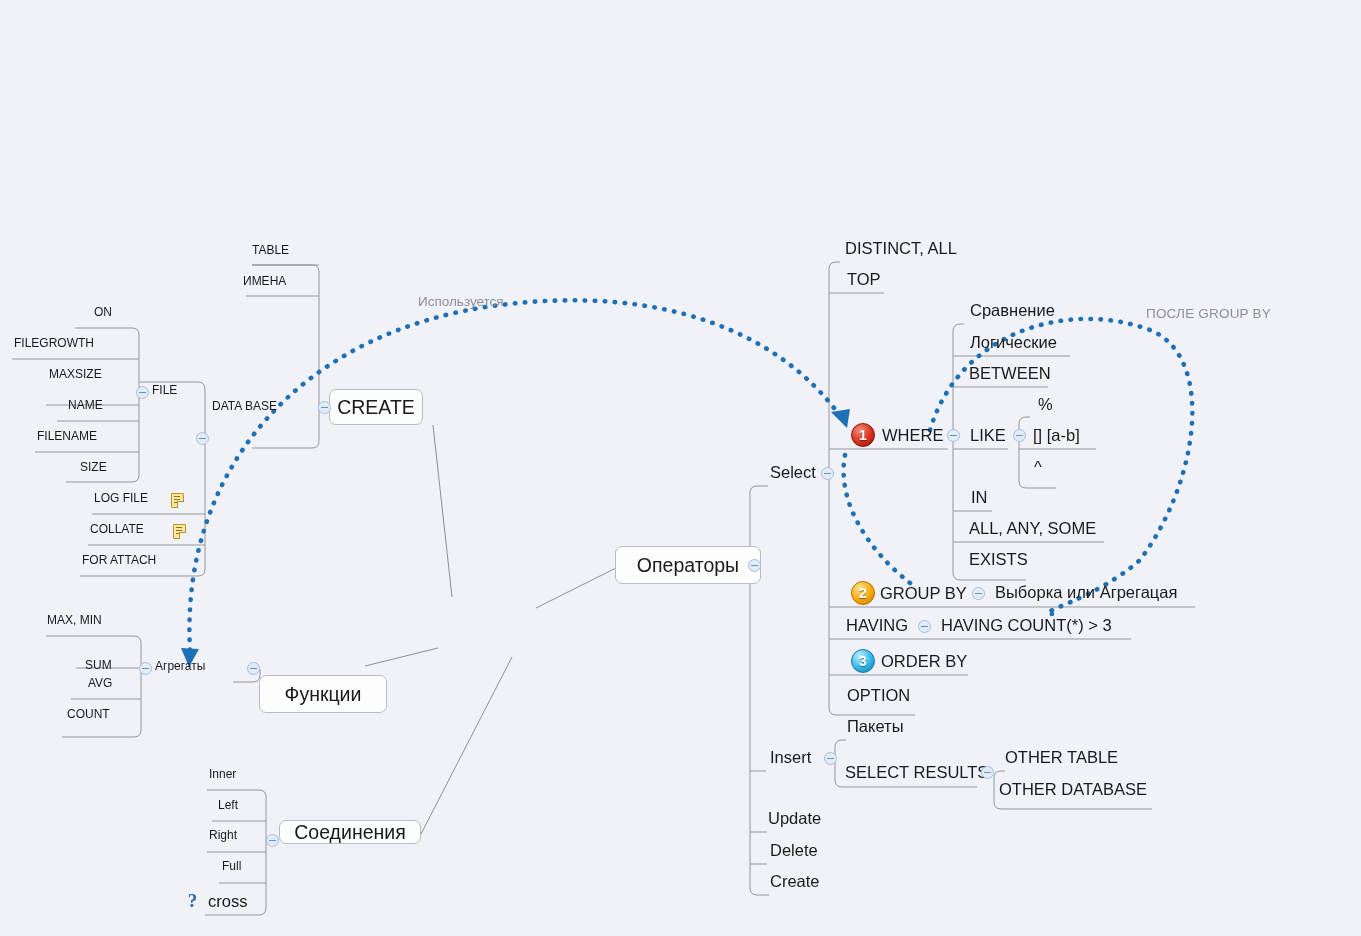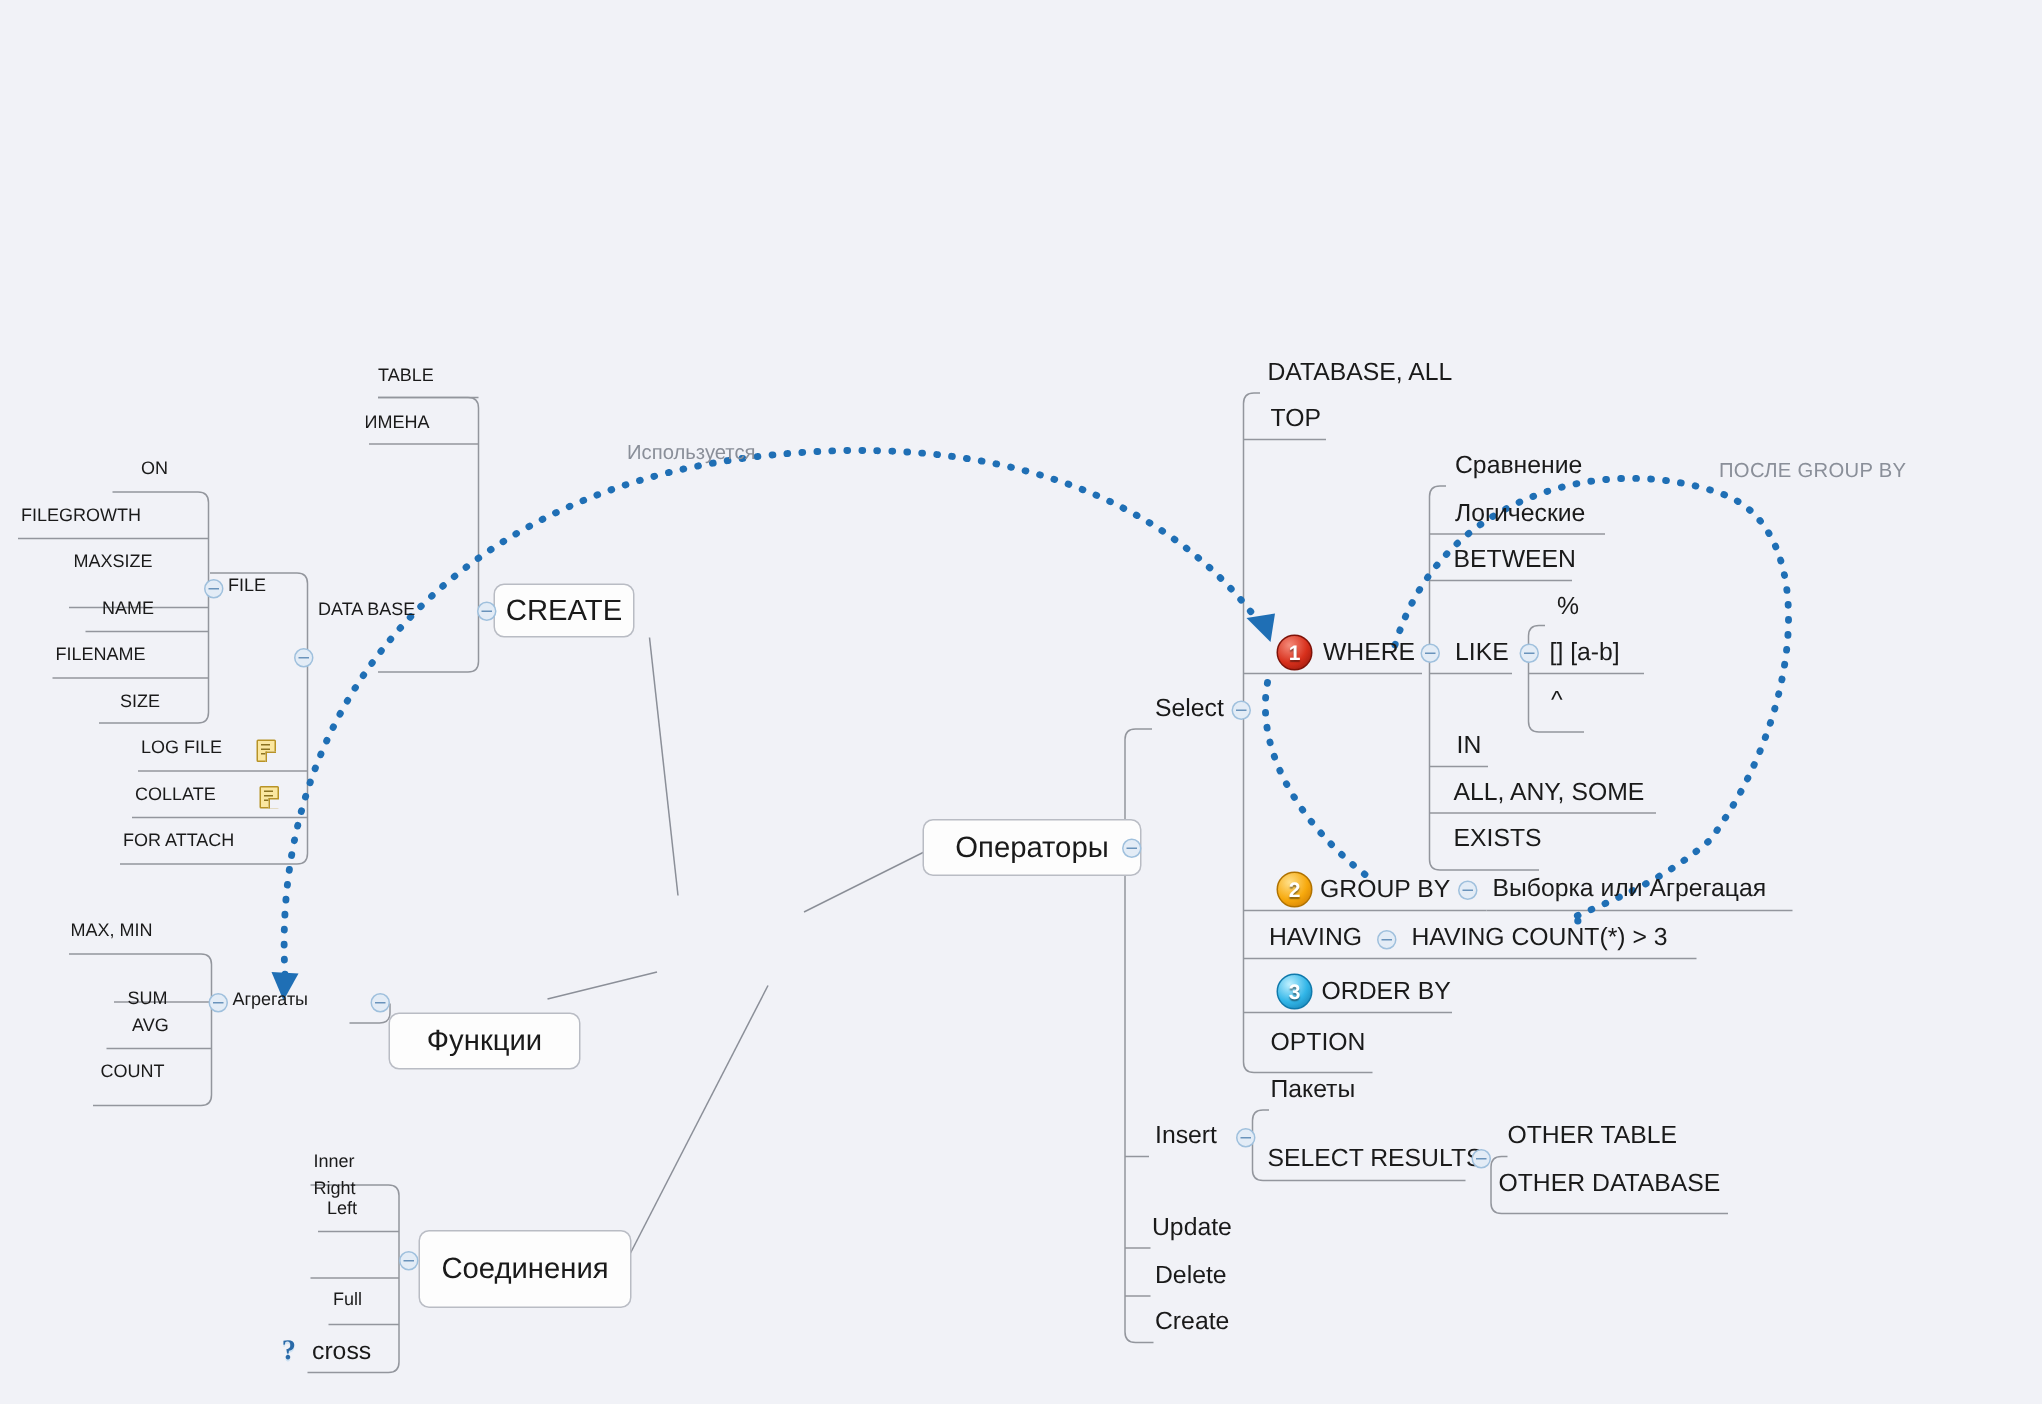"DATABASE, ALL" span { text: DATABASE -> DISTINCT }
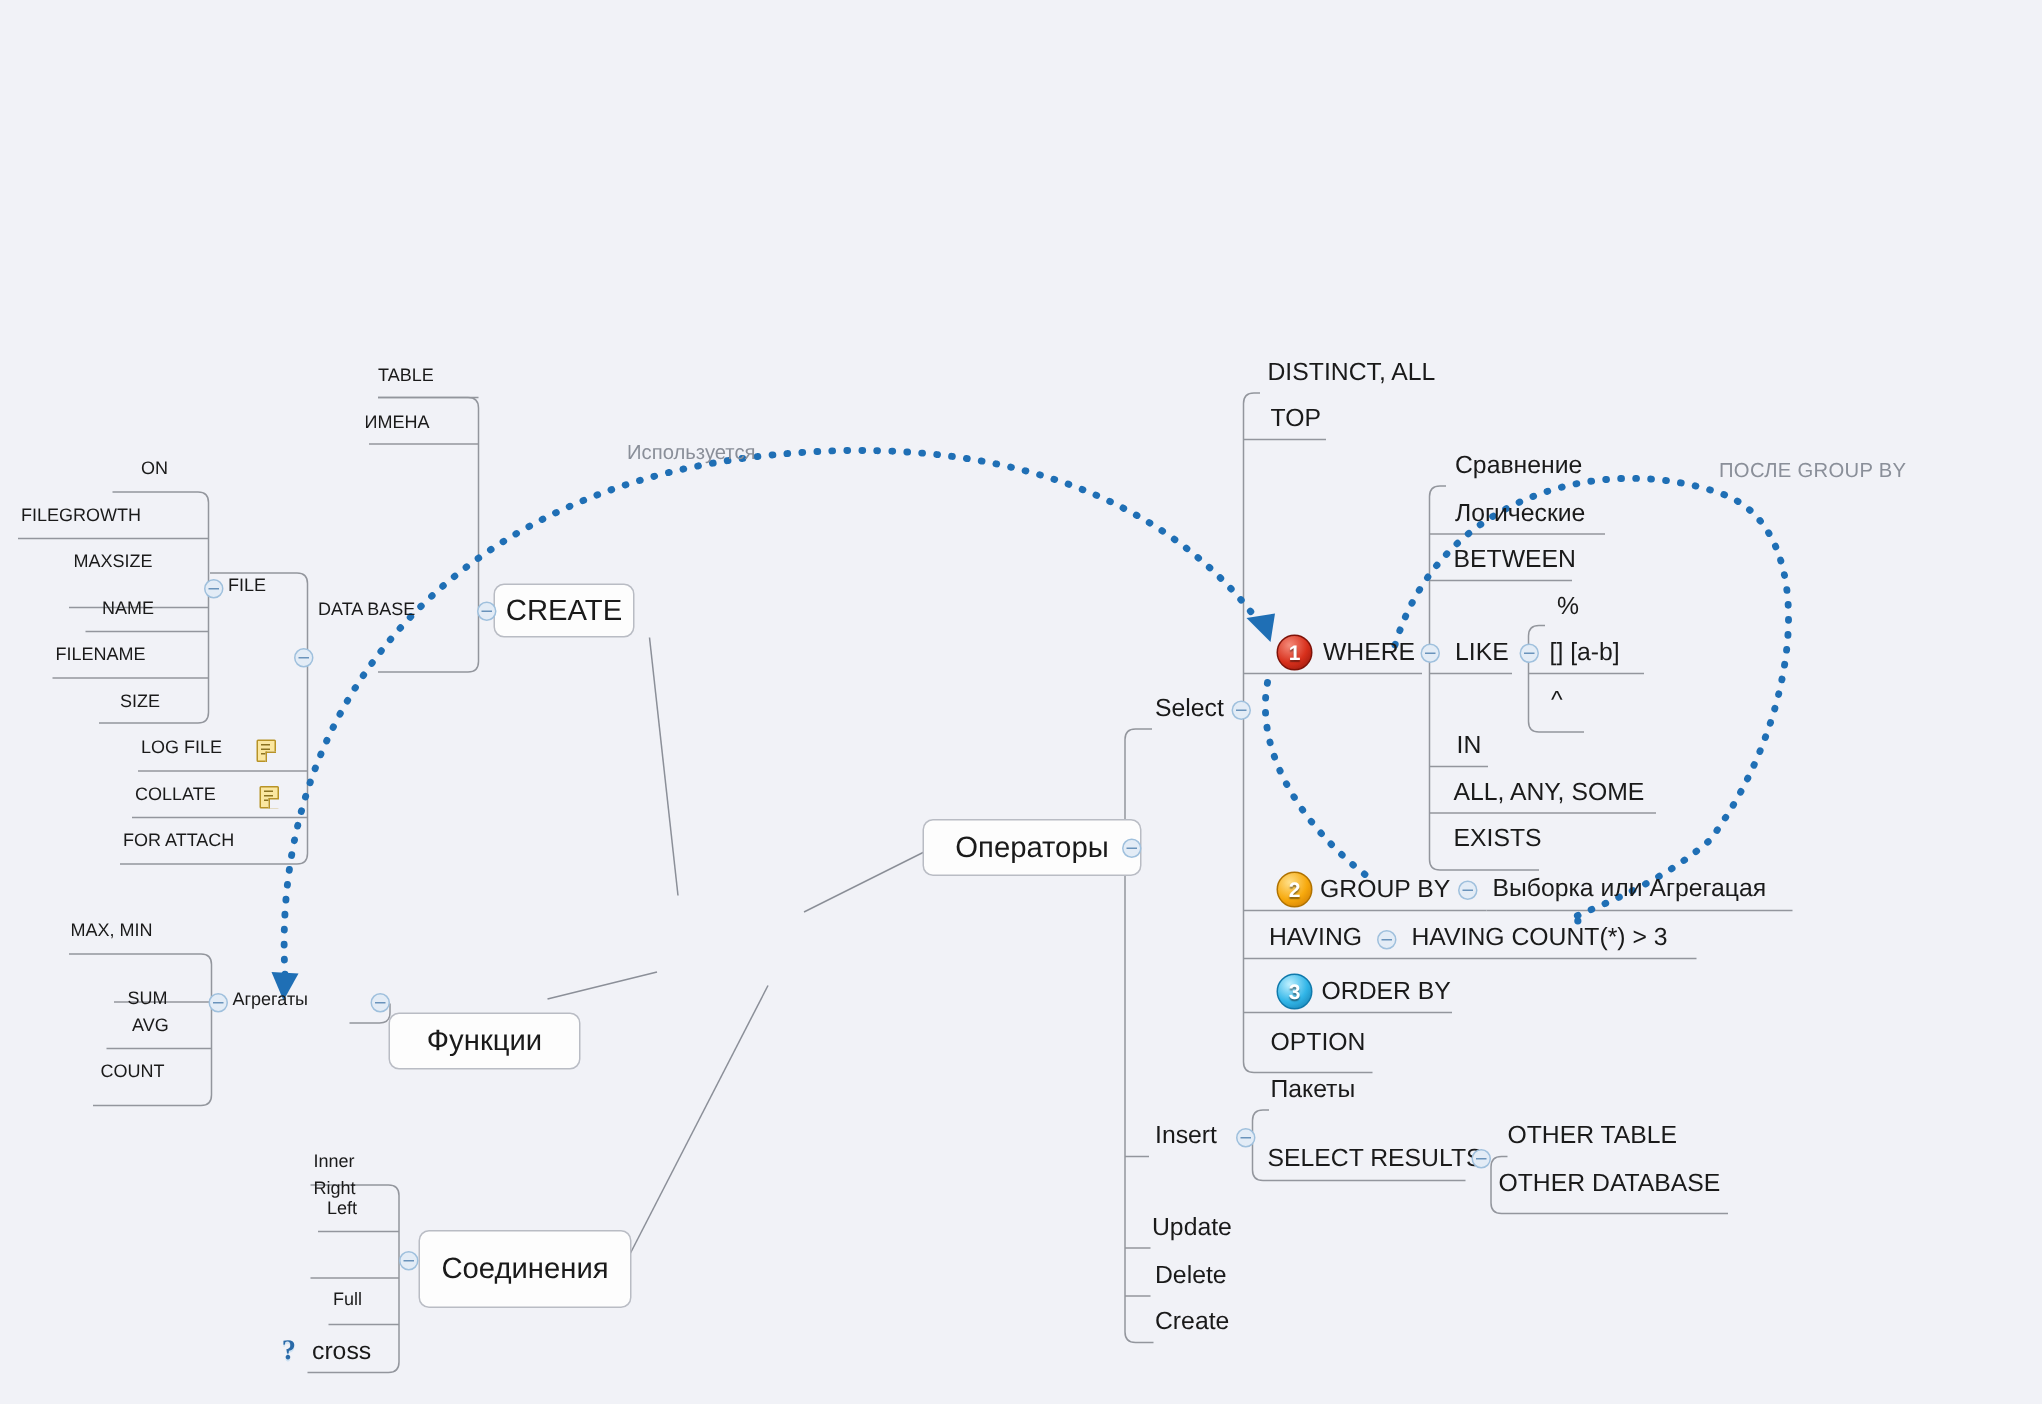"Right" div.node { top: 786px -> 829px }
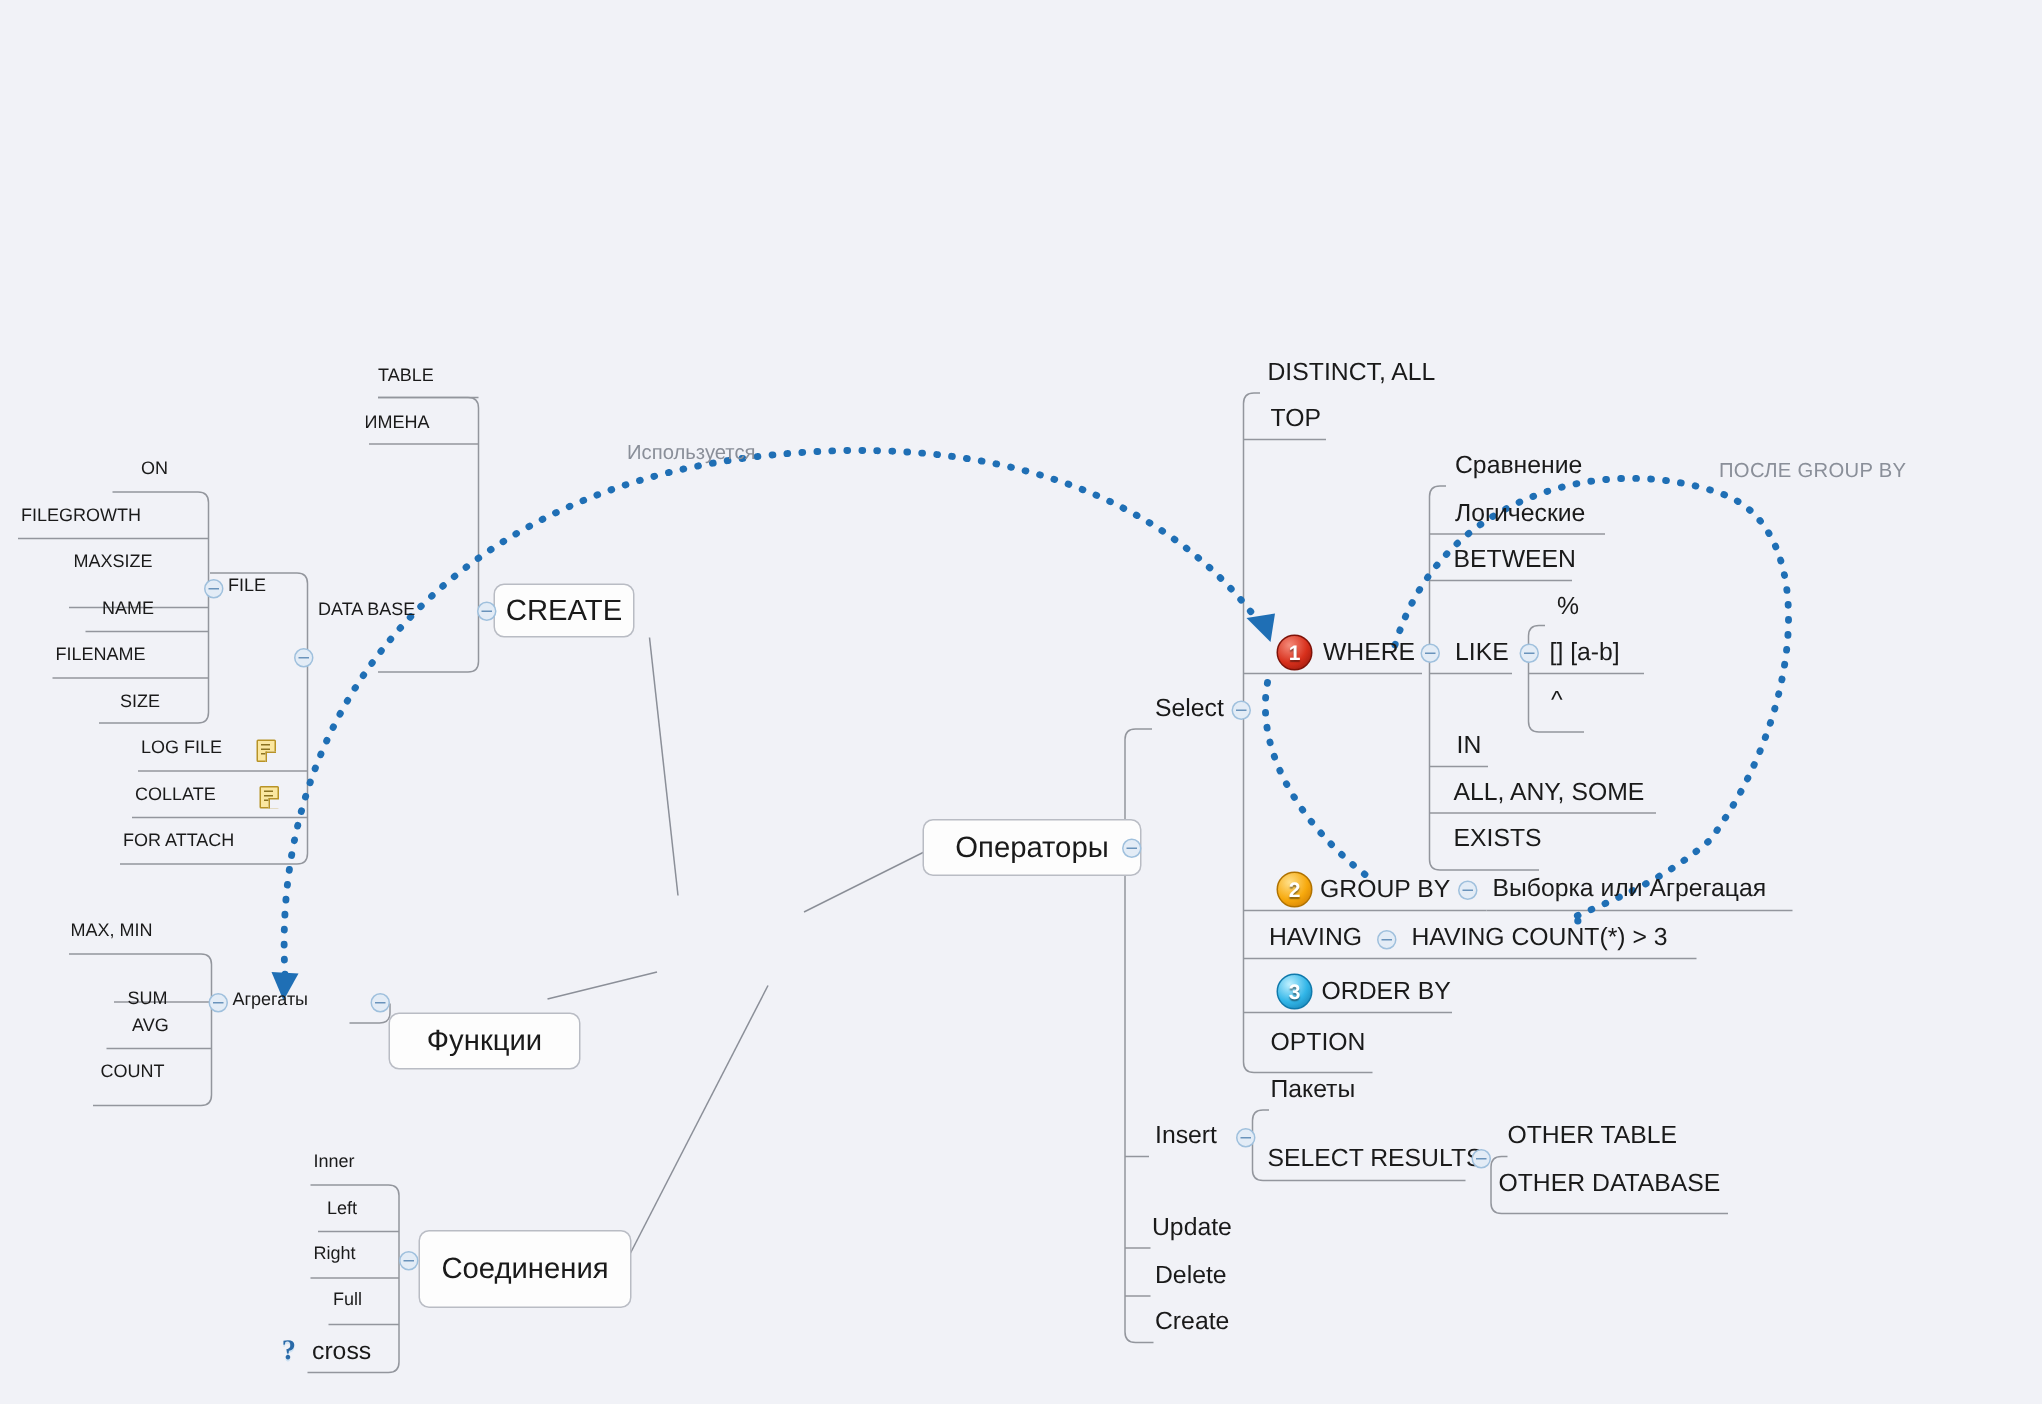"Соединения" div.boxed { height: 52px -> 24px }
